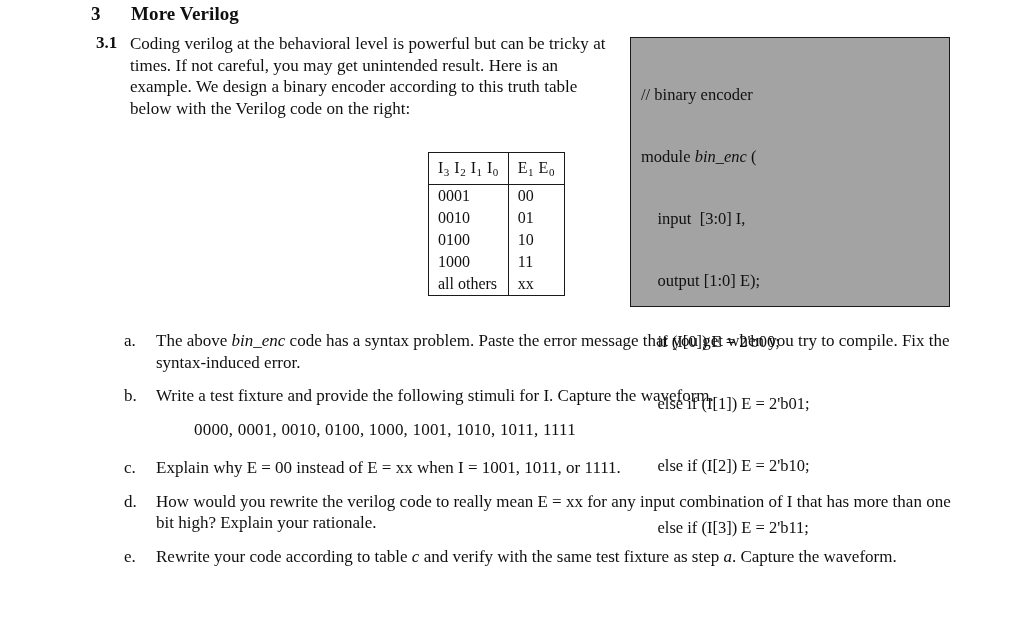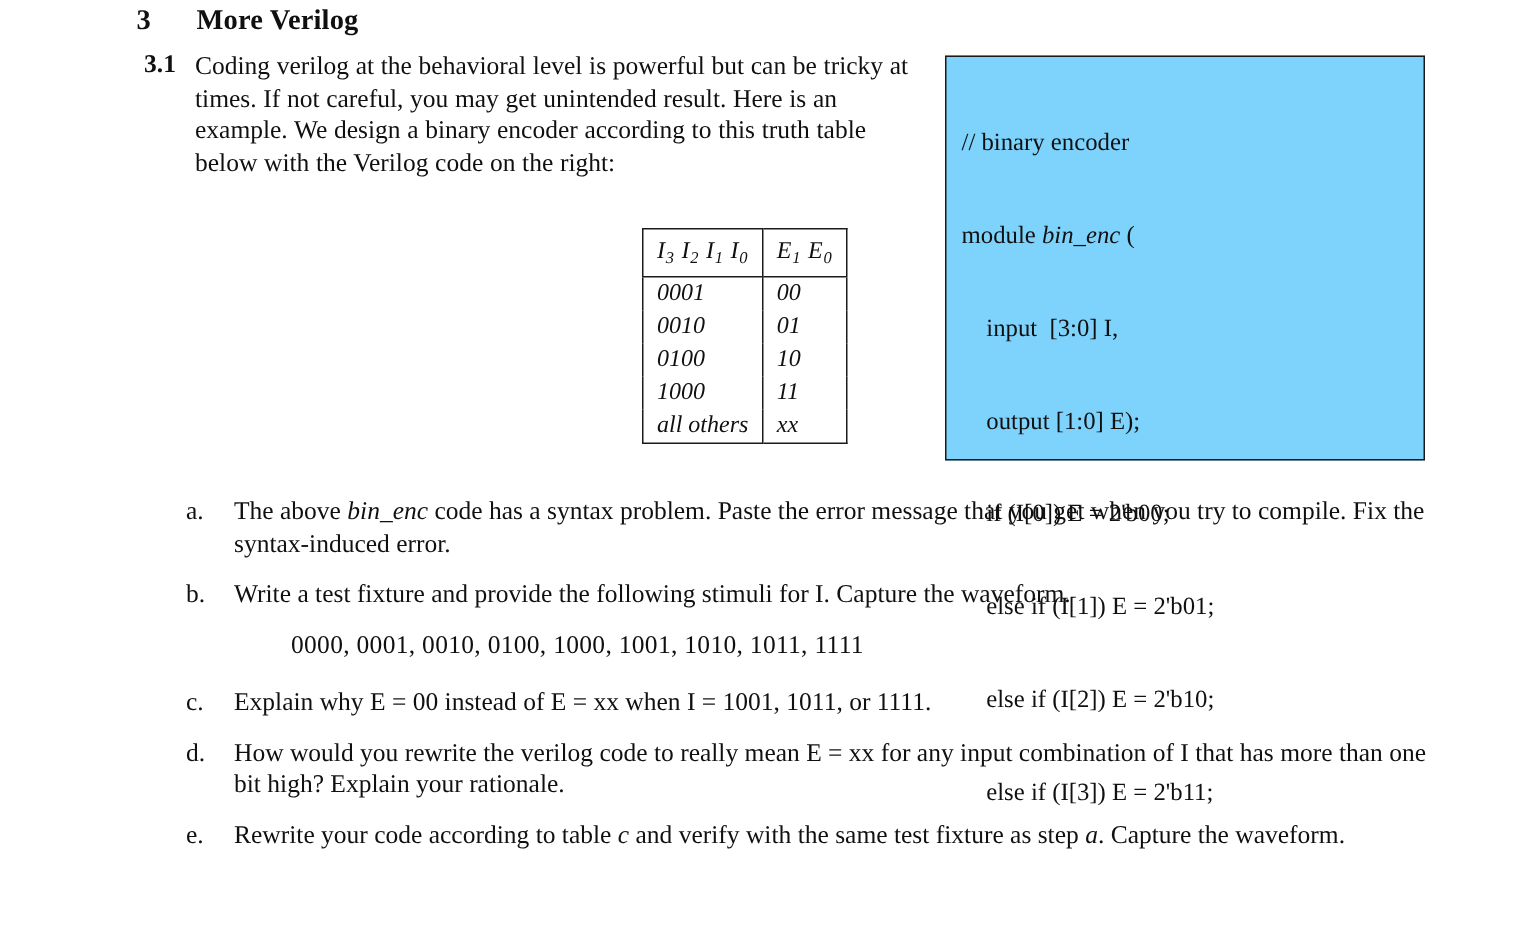"// binary encoder" .code-box { background: #7dd3fc -> #a3a3a3 }
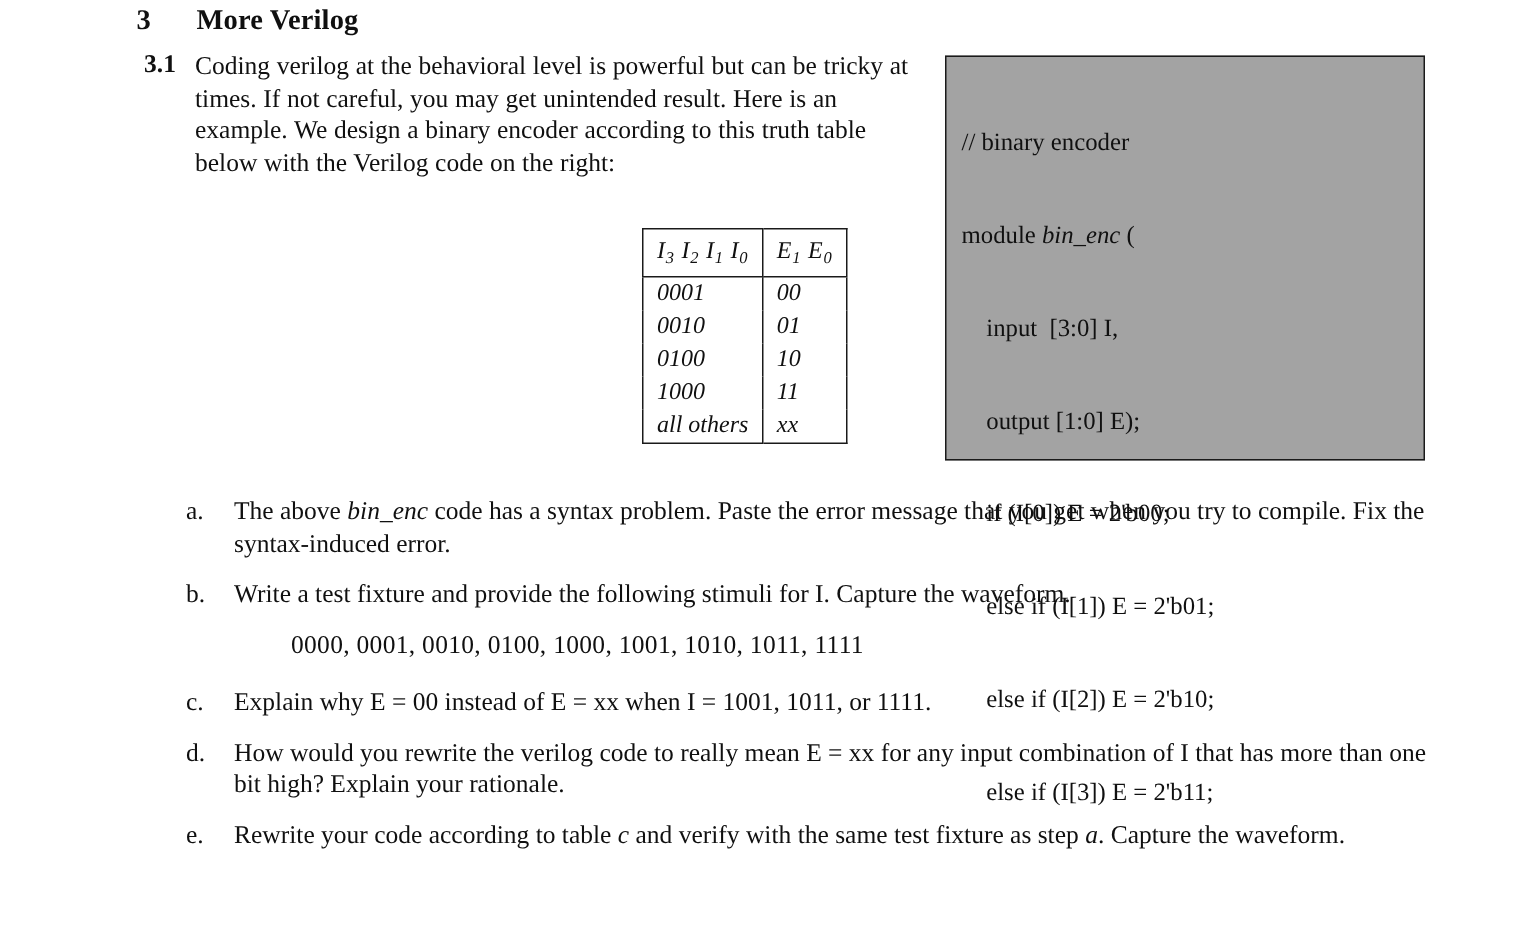"I3 I2 I1 I0" .truth-table tbody td { font-style: italic -> none }
